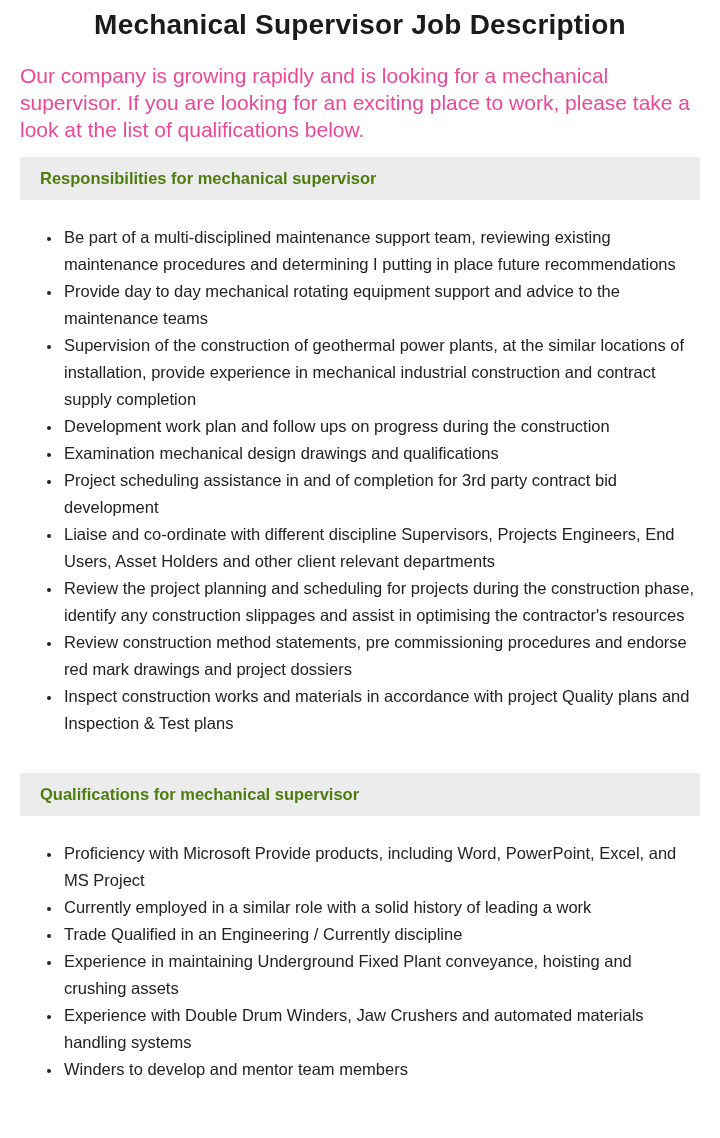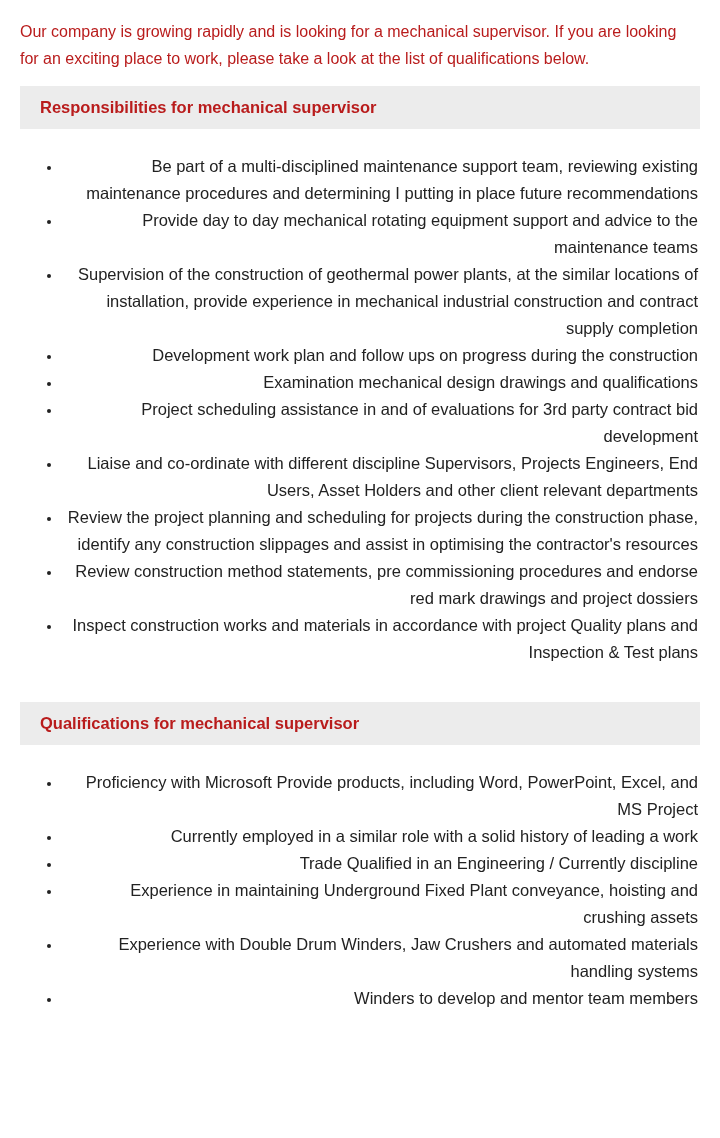"Mechanical Supervisor Job Description" h1.doc-title { html: none -> <h1>Mechanical Supervisor Job Description</h1> }
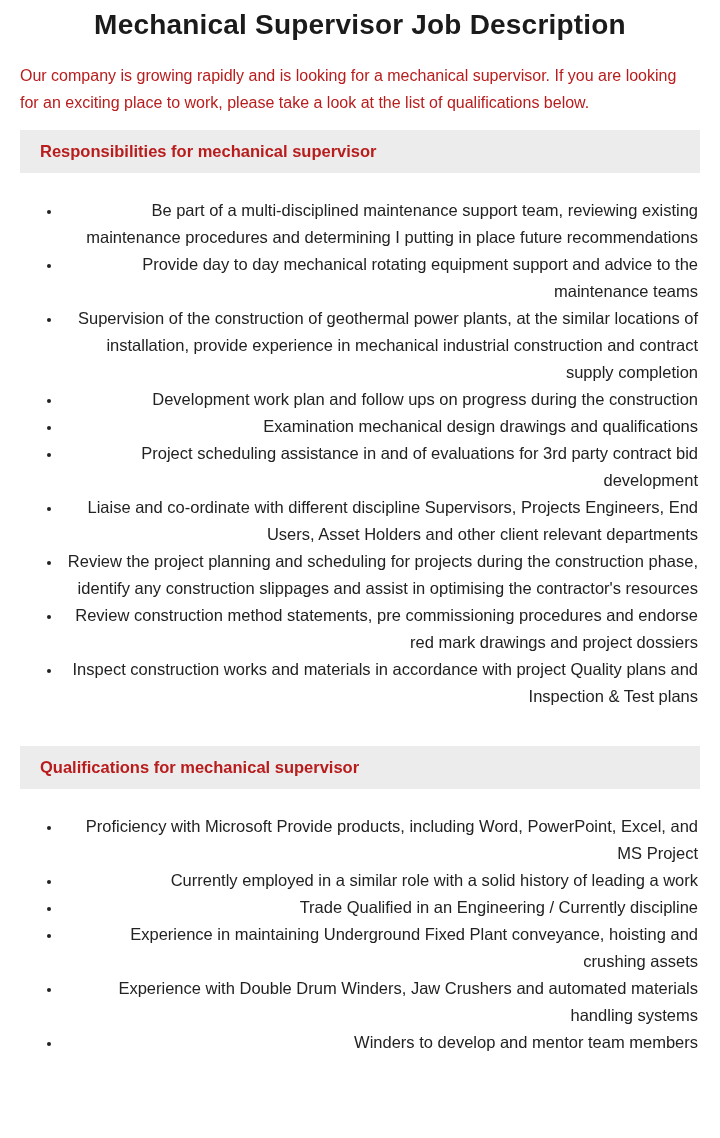"Our company is growing rapidly" .intro { color: #b91c1c -> #ec4899; font-size: 16px -> 21px }
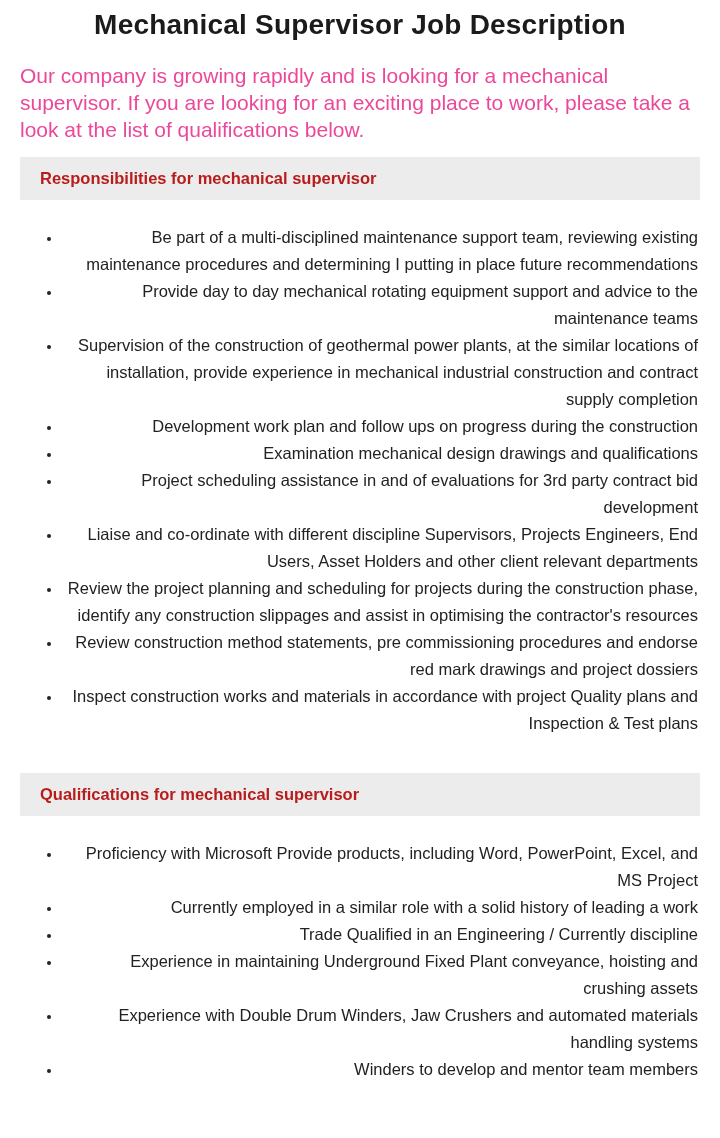"Responsibilities for mechanical" .section-bar { color: #b91c1c -> #4d7c0f }
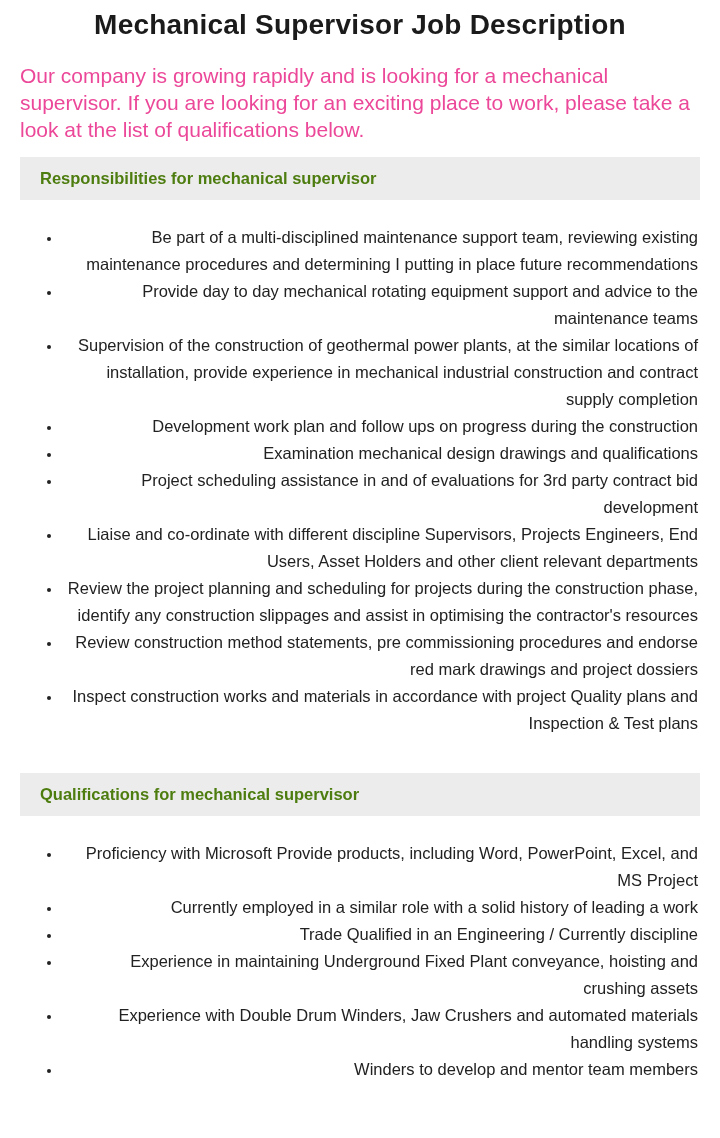"Be part of a multi-disciplined" .bullet-list li { text-align: right -> none }
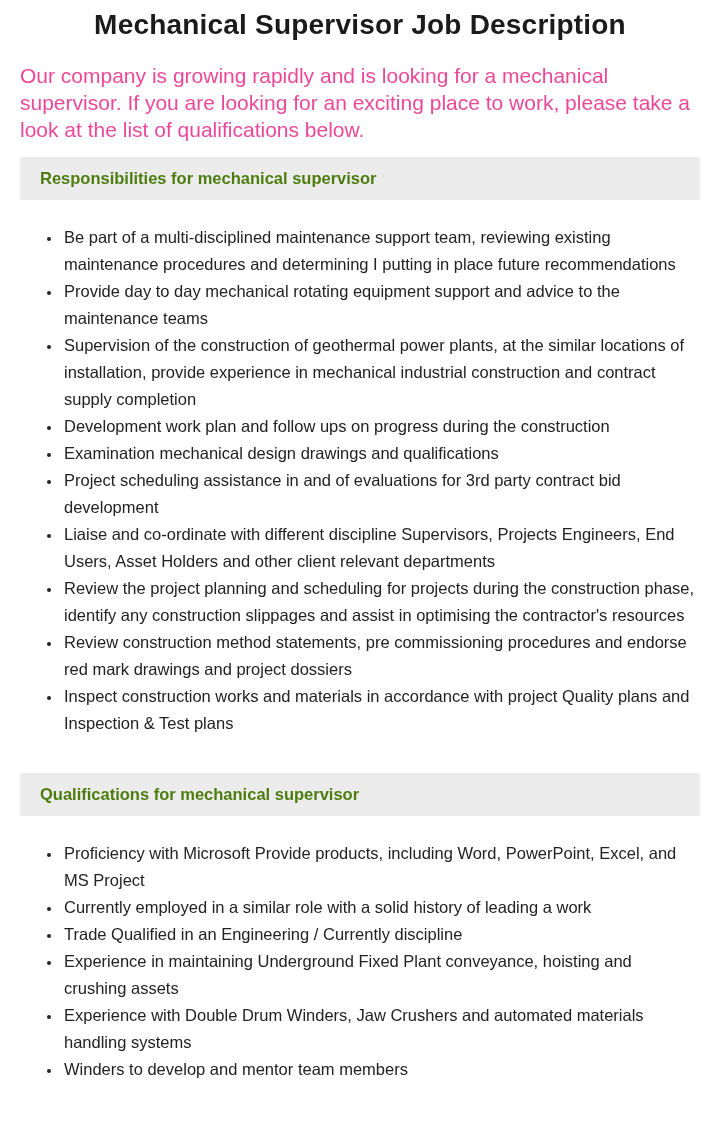"Project scheduling assistance in and" li { text: evaluations -> completion }
